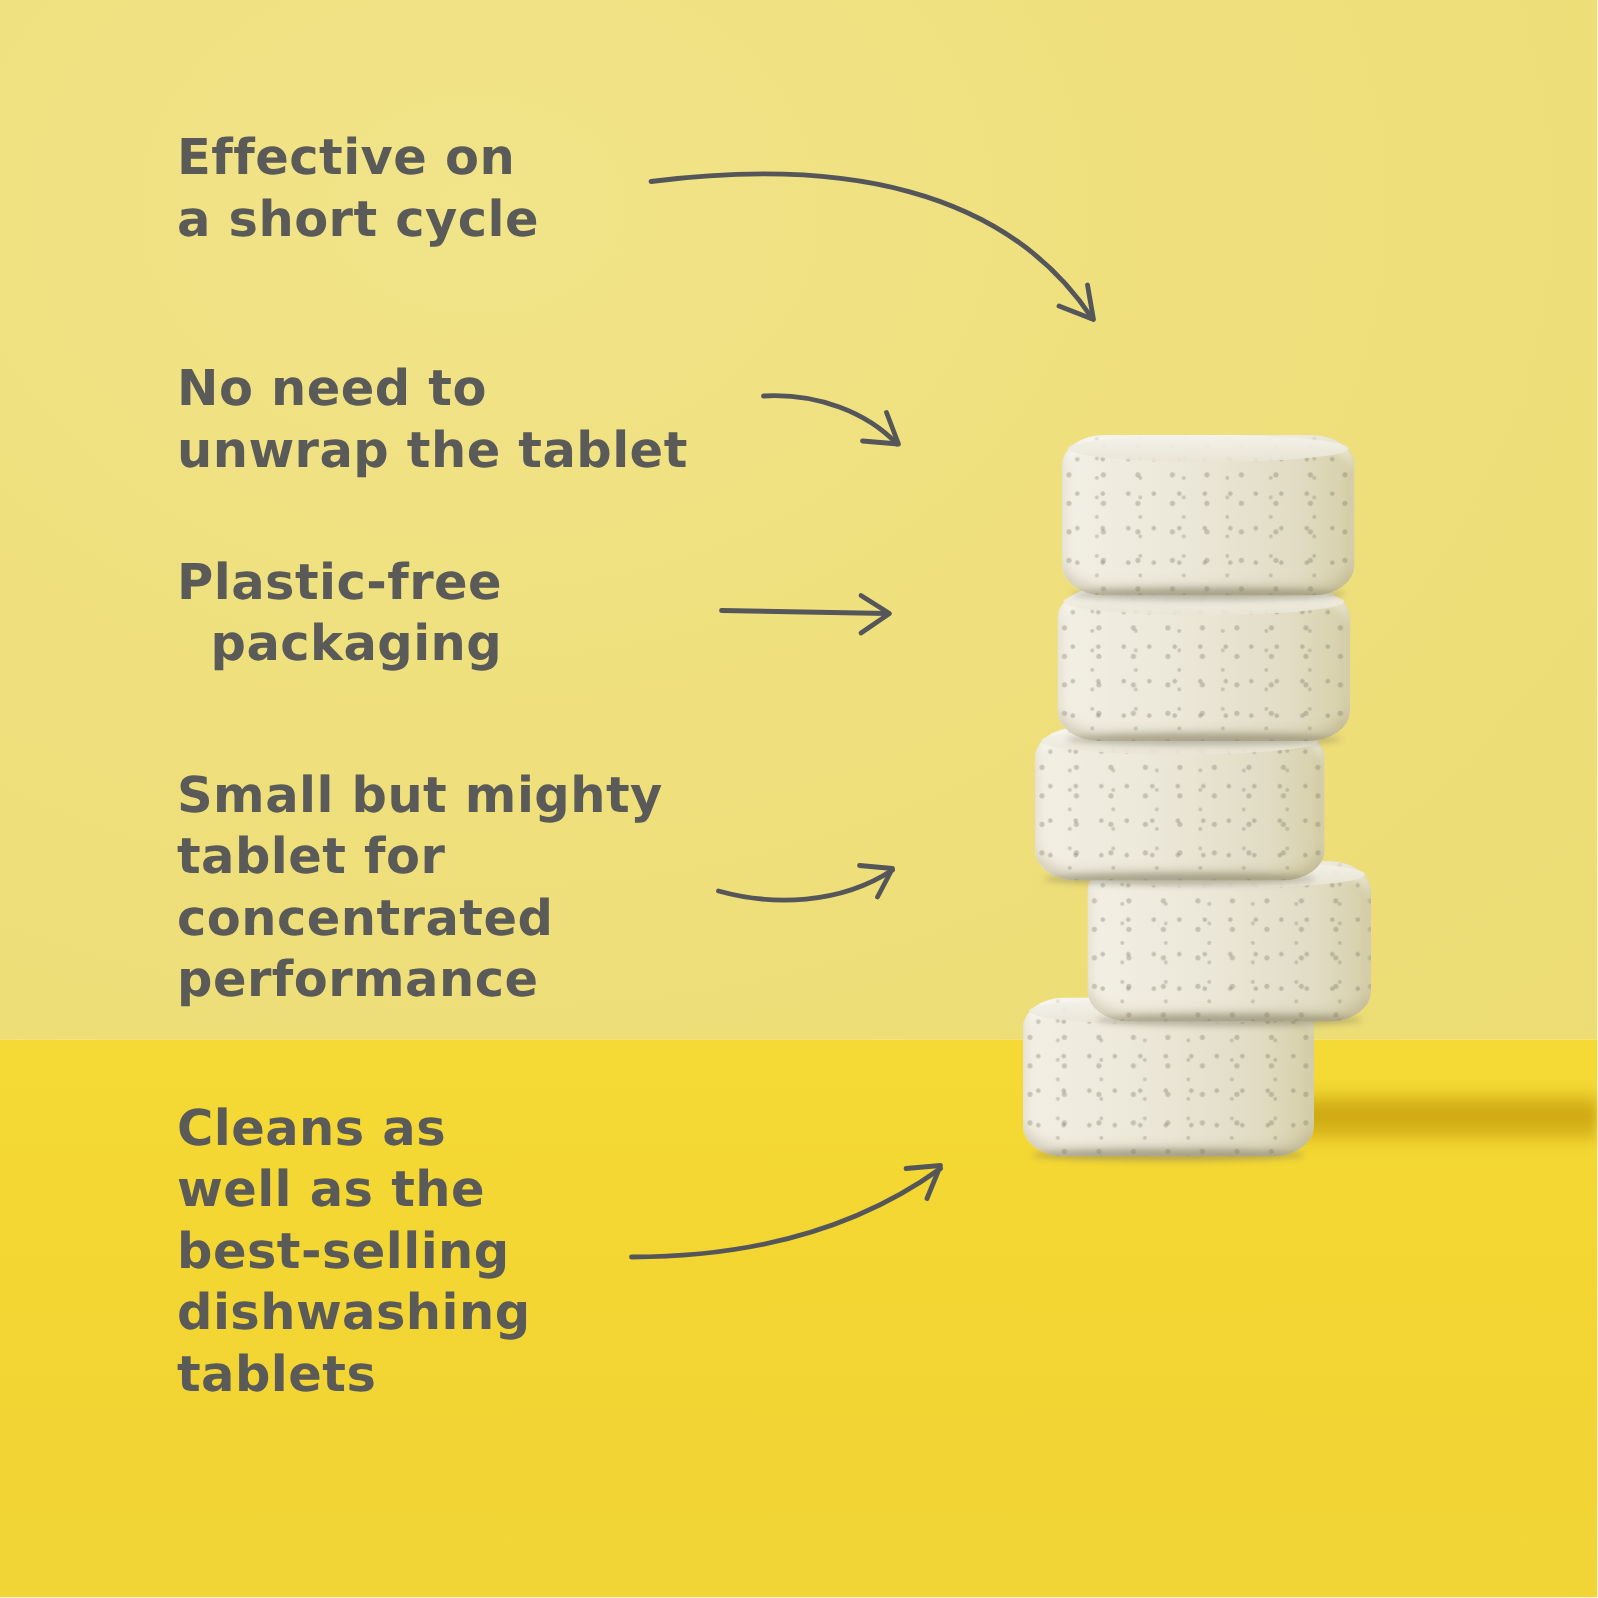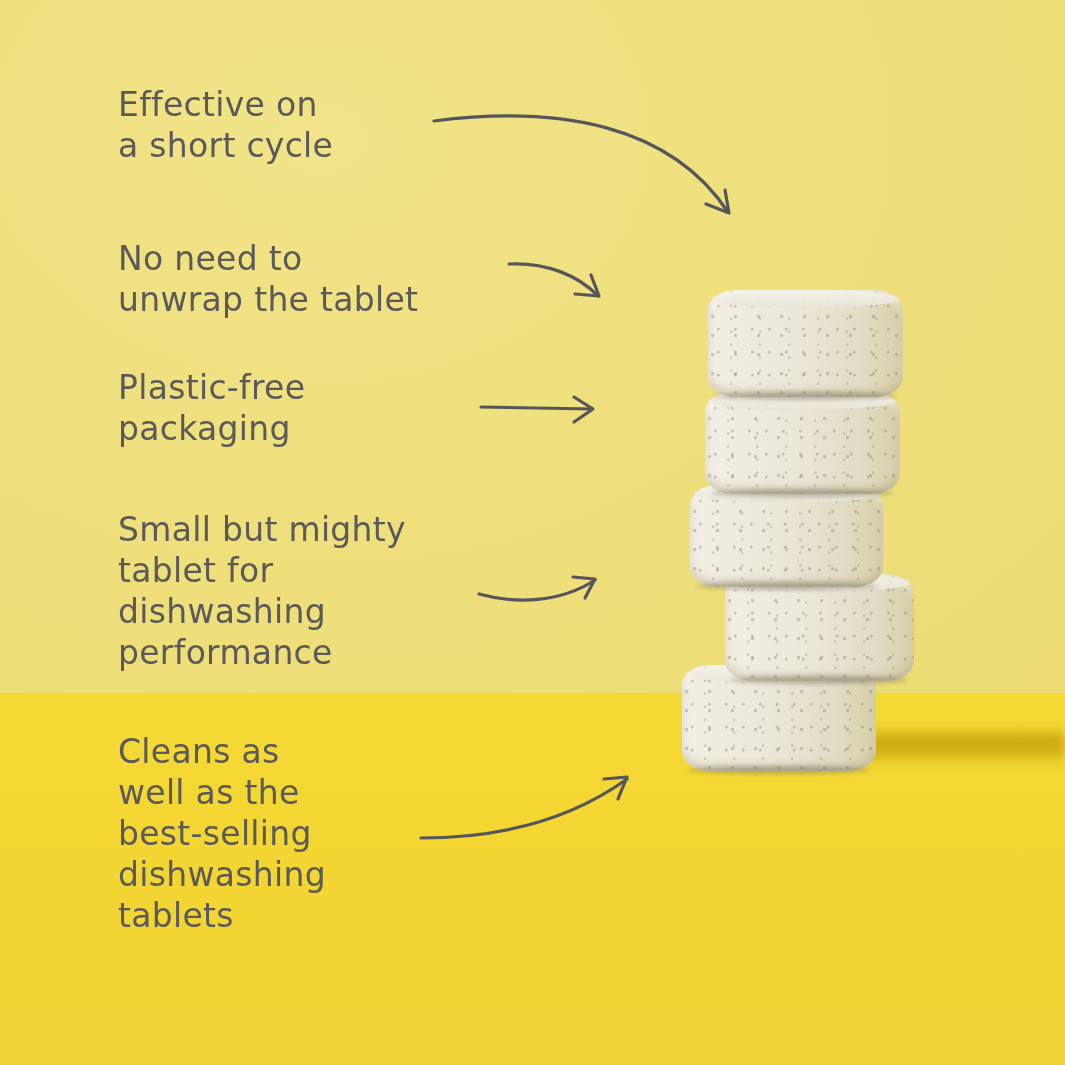"Effective on" .feature { font-weight: normal -> bold }
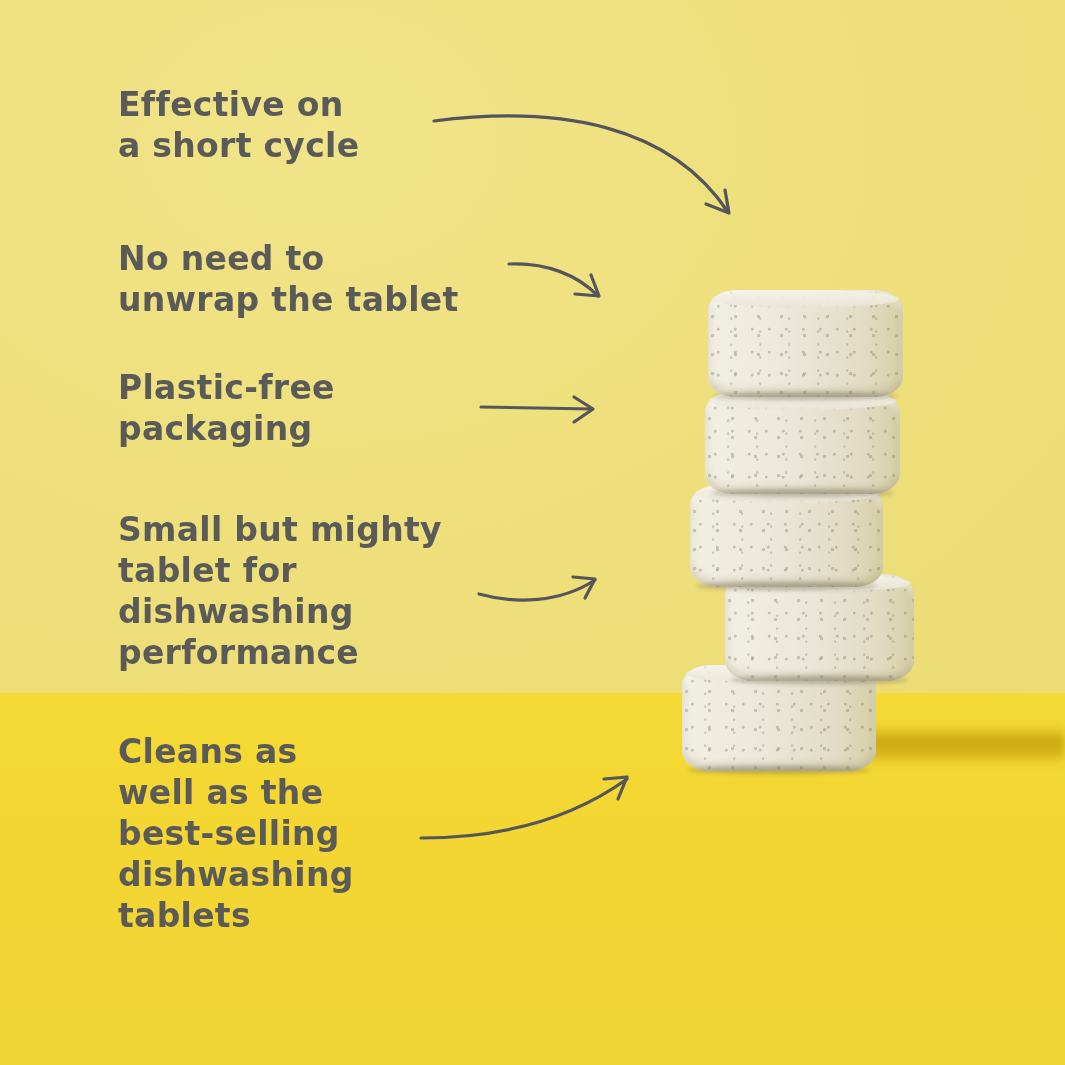"Plastic-free" p.feature { text-align: none -> right }
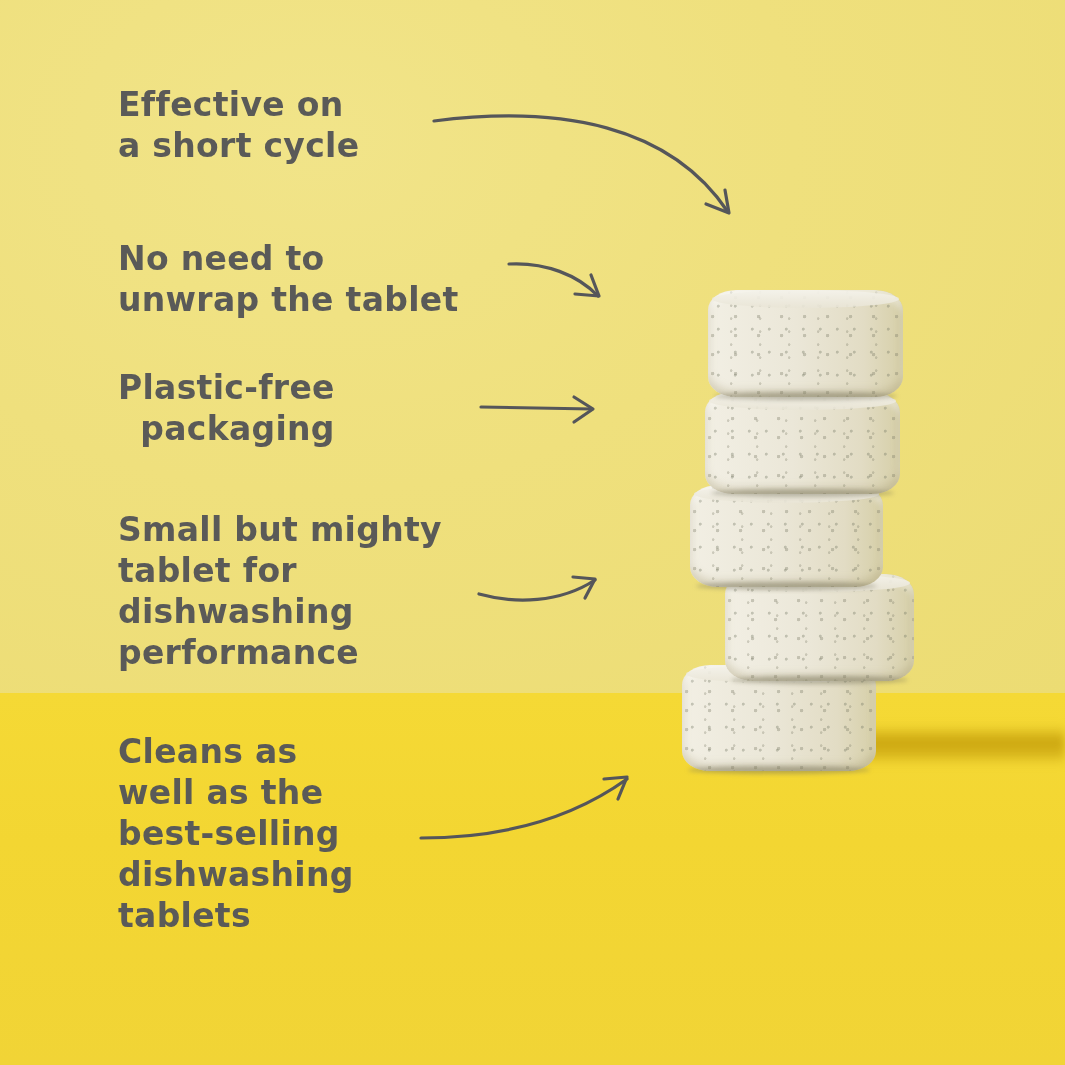"Small but mighty" p.feature { text: dishwashing -> concentrated }
